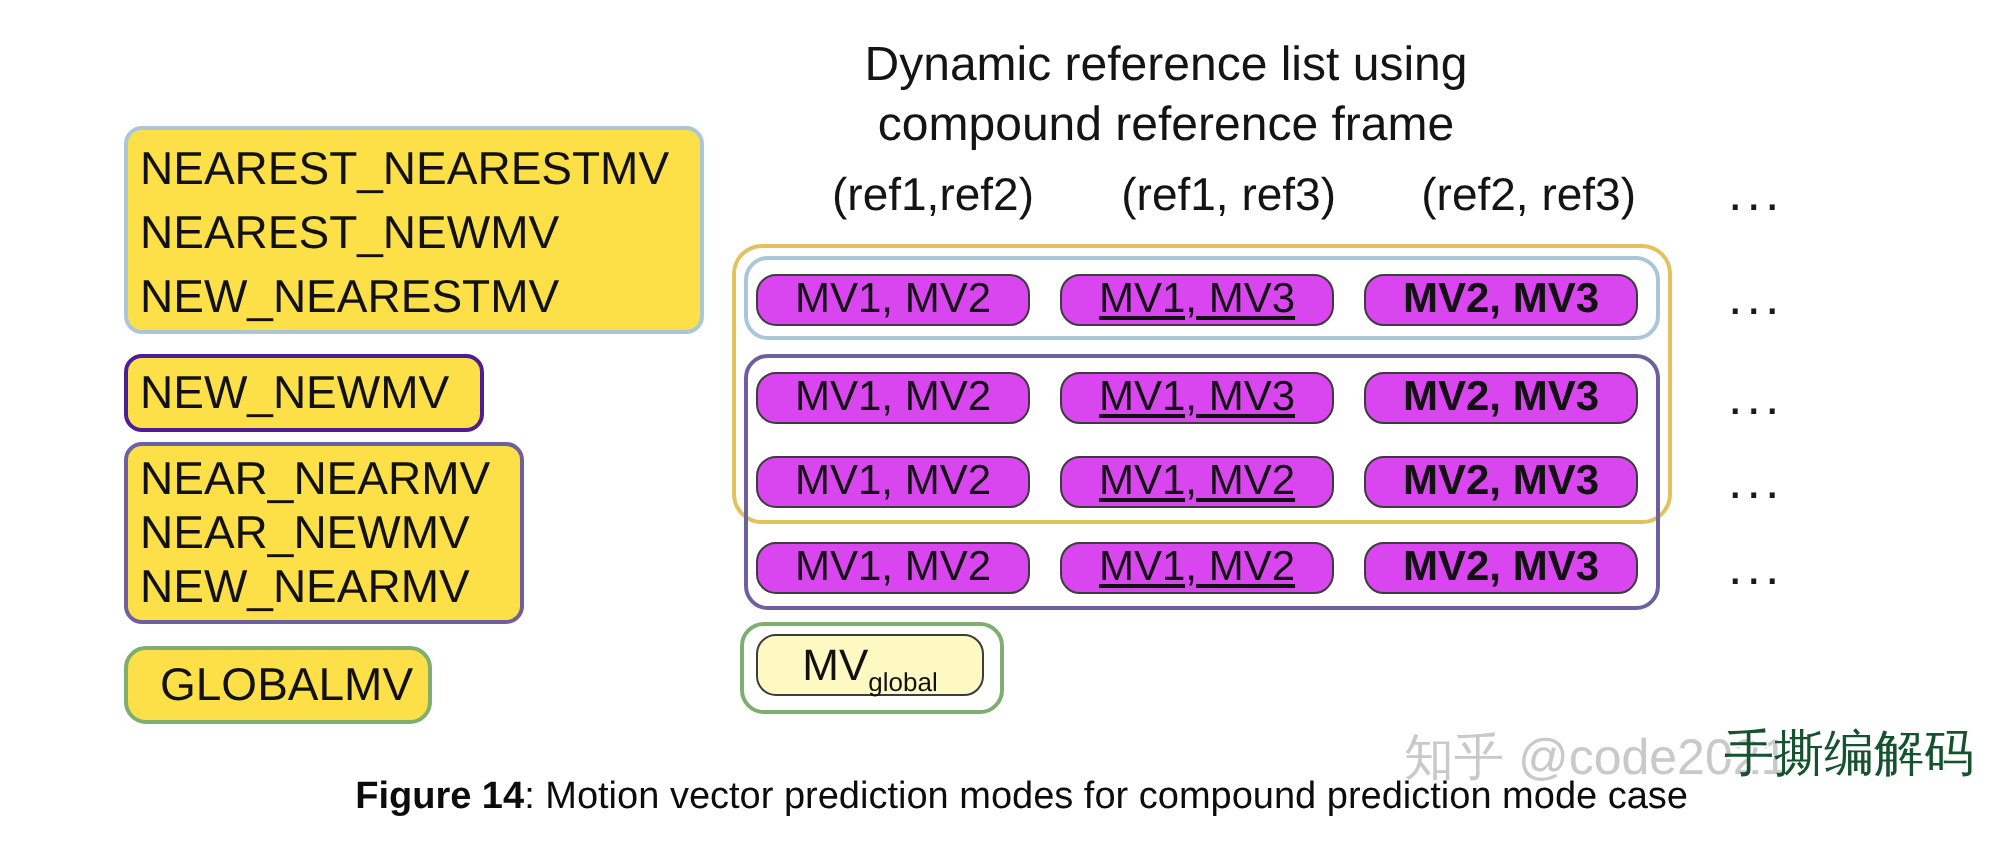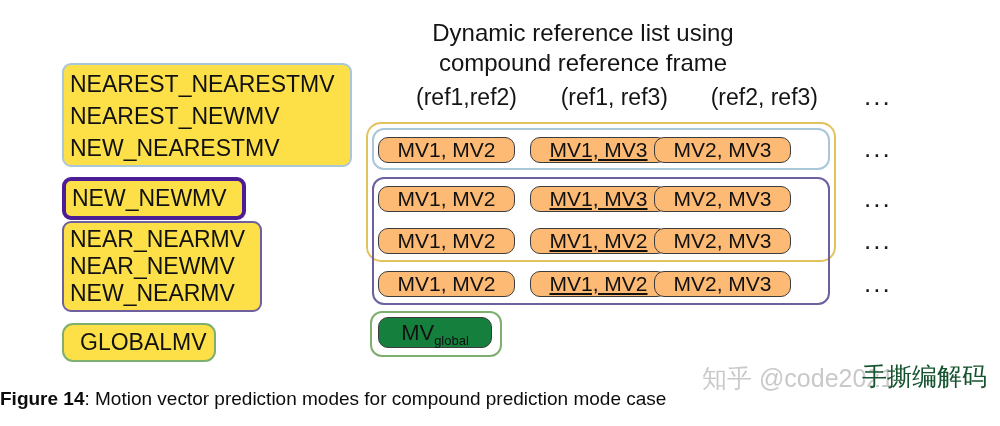"MV1, MV2" .cell { background: #fdba74 -> #d946ef }
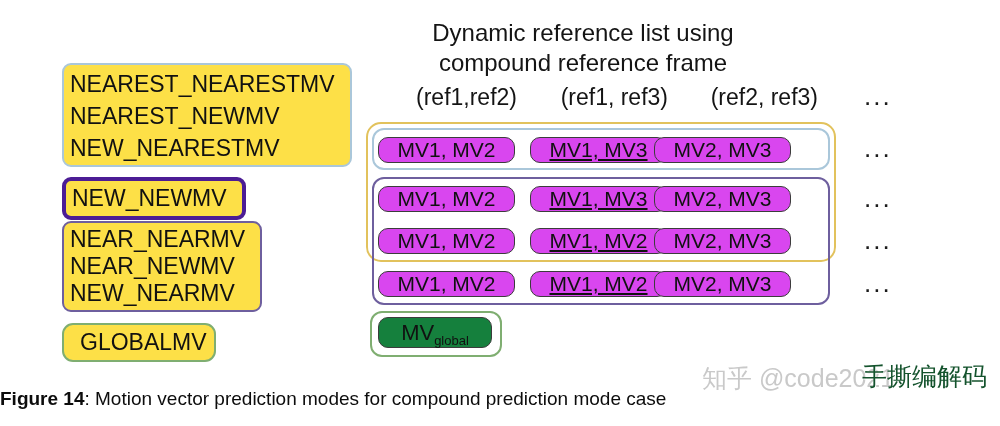"MV2, MV3" .c3 { font-weight: none -> bold; left: 654px -> 682px }
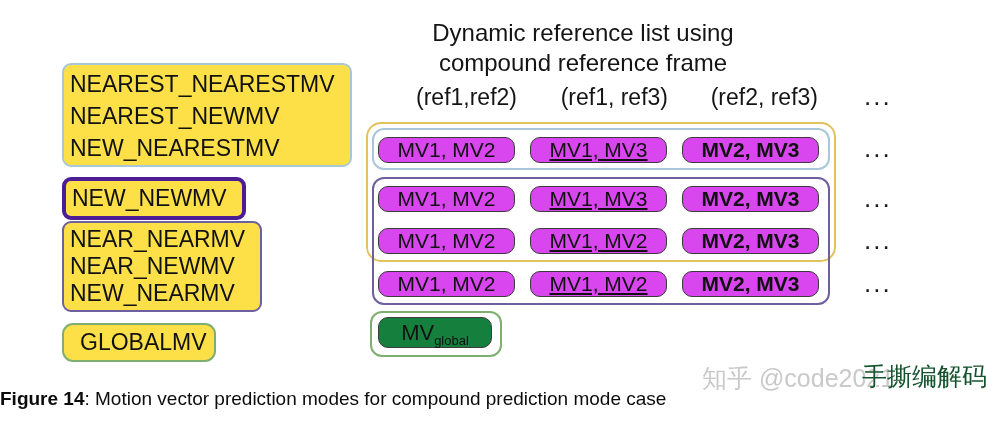"NEW_NEWMV" .box-new { border: 4px solid #4c1d95 -> 2px solid #4c1d95 }
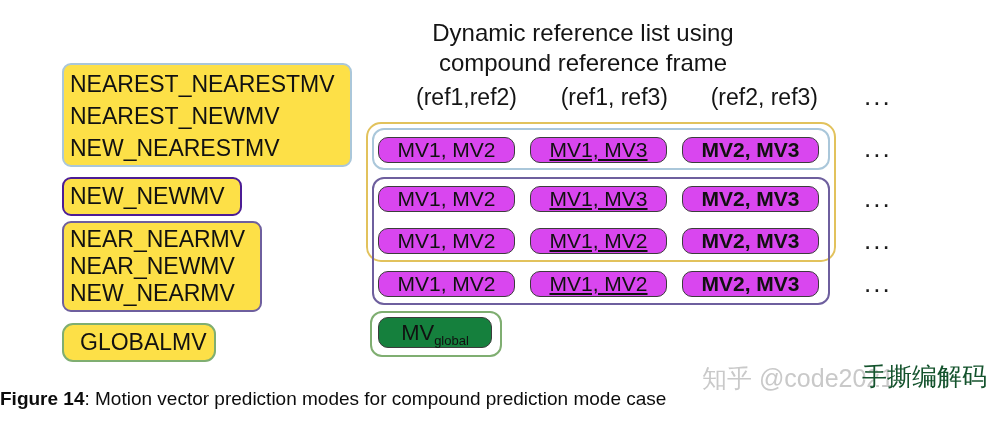"MVglobal" .globalcell { background: #15803d -> #fef9c3 }
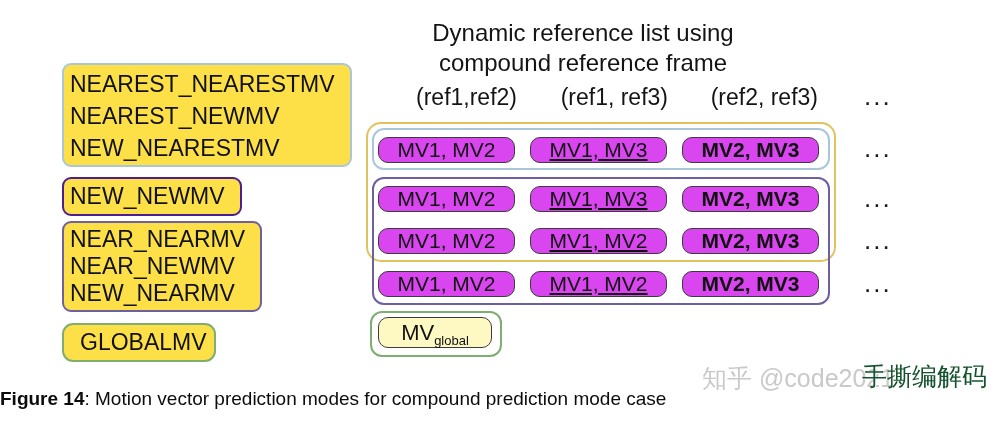"Figure 14: Motion vector prediction" .caption { text-align: left -> right }
